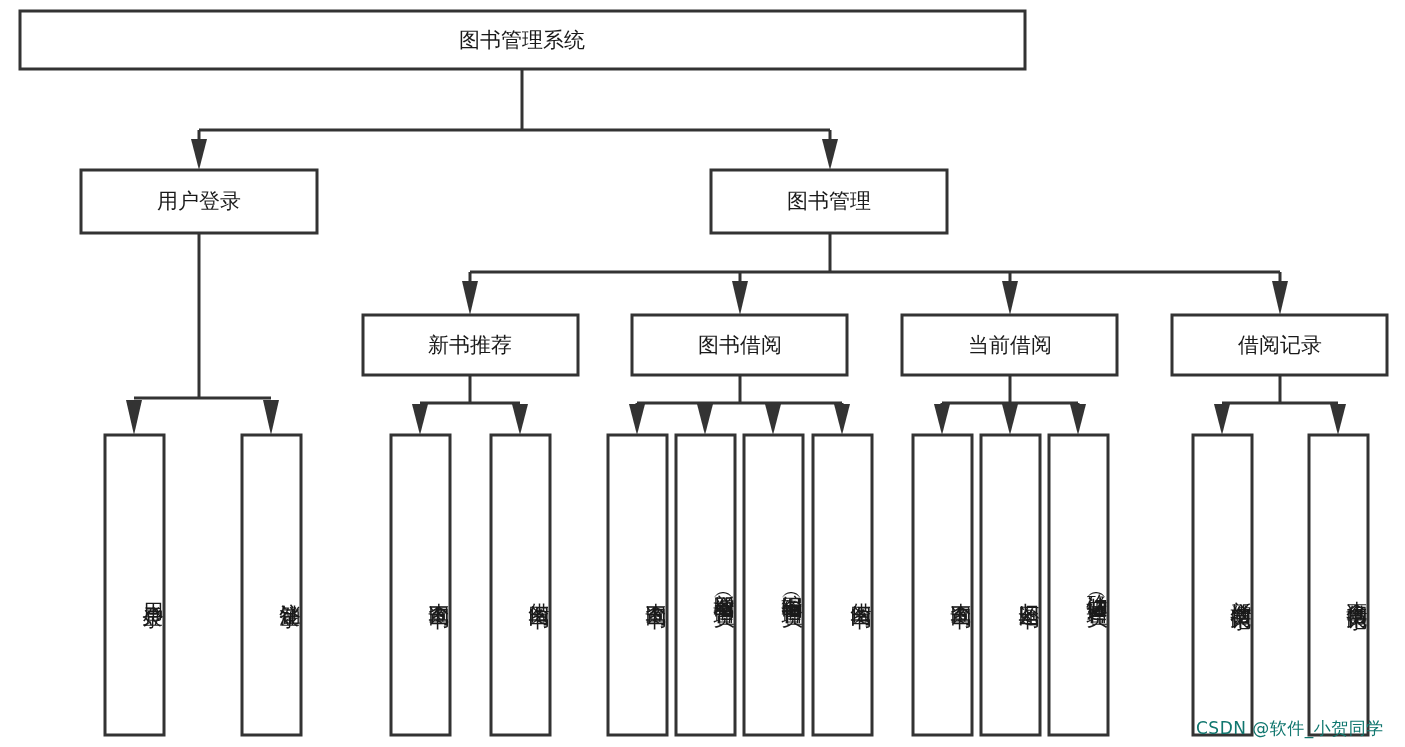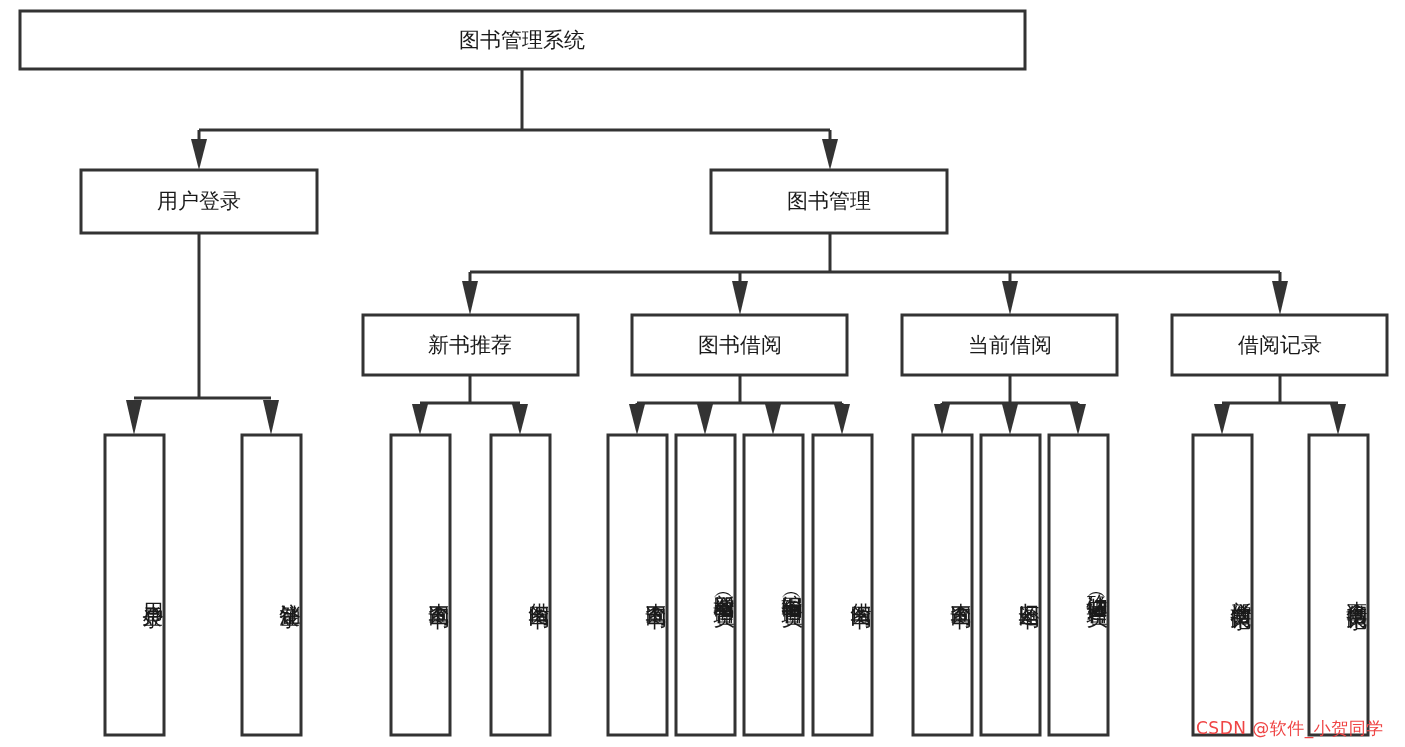"CSDN @软件_小贺同学" .watermark { color: #ef4444 -> #0f766e }
